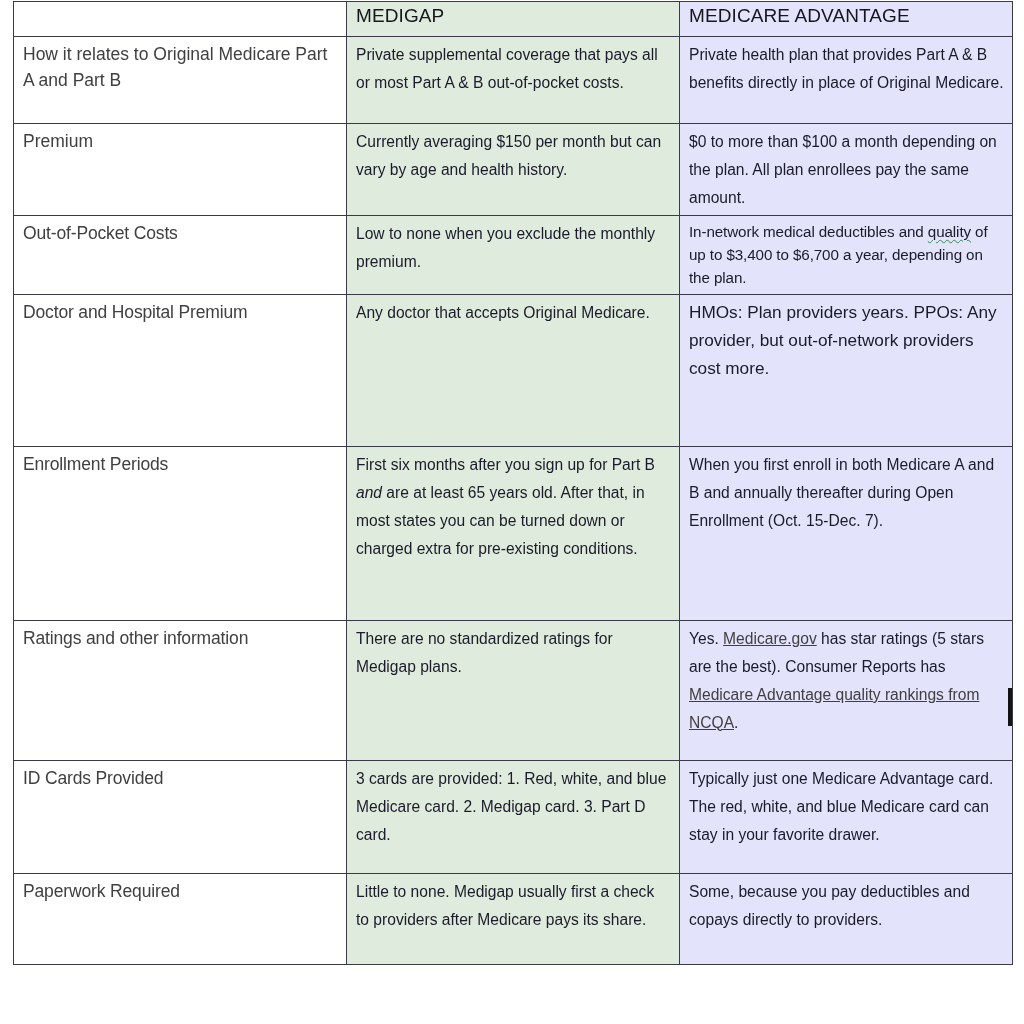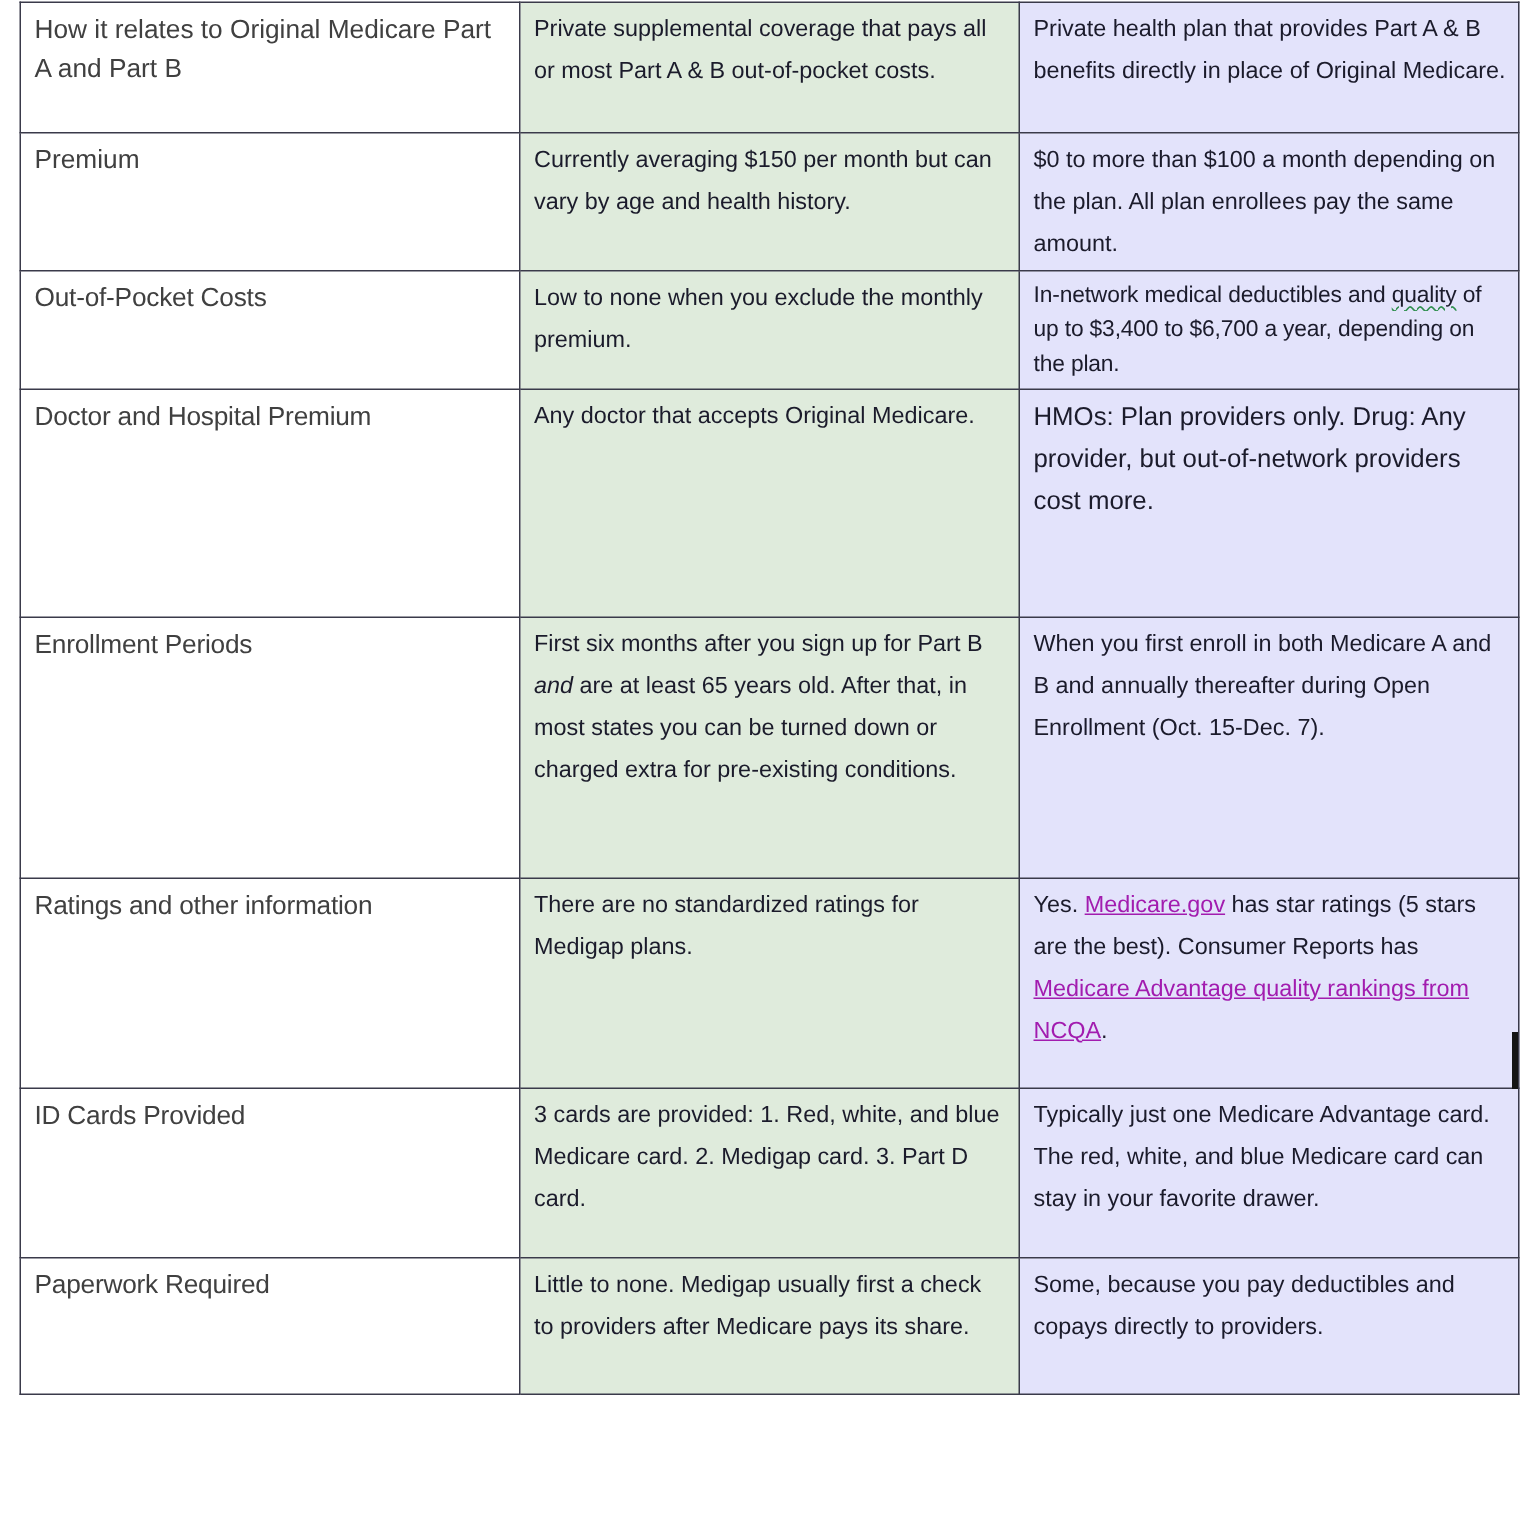"MEDIGAP" tr.head { html: none -> <tr> <td> <div></div> </td> <td> <div>MEDIGAP</div> </td> <td> <div>MEDICARE ADVANTAGE</div> </td> </tr> }
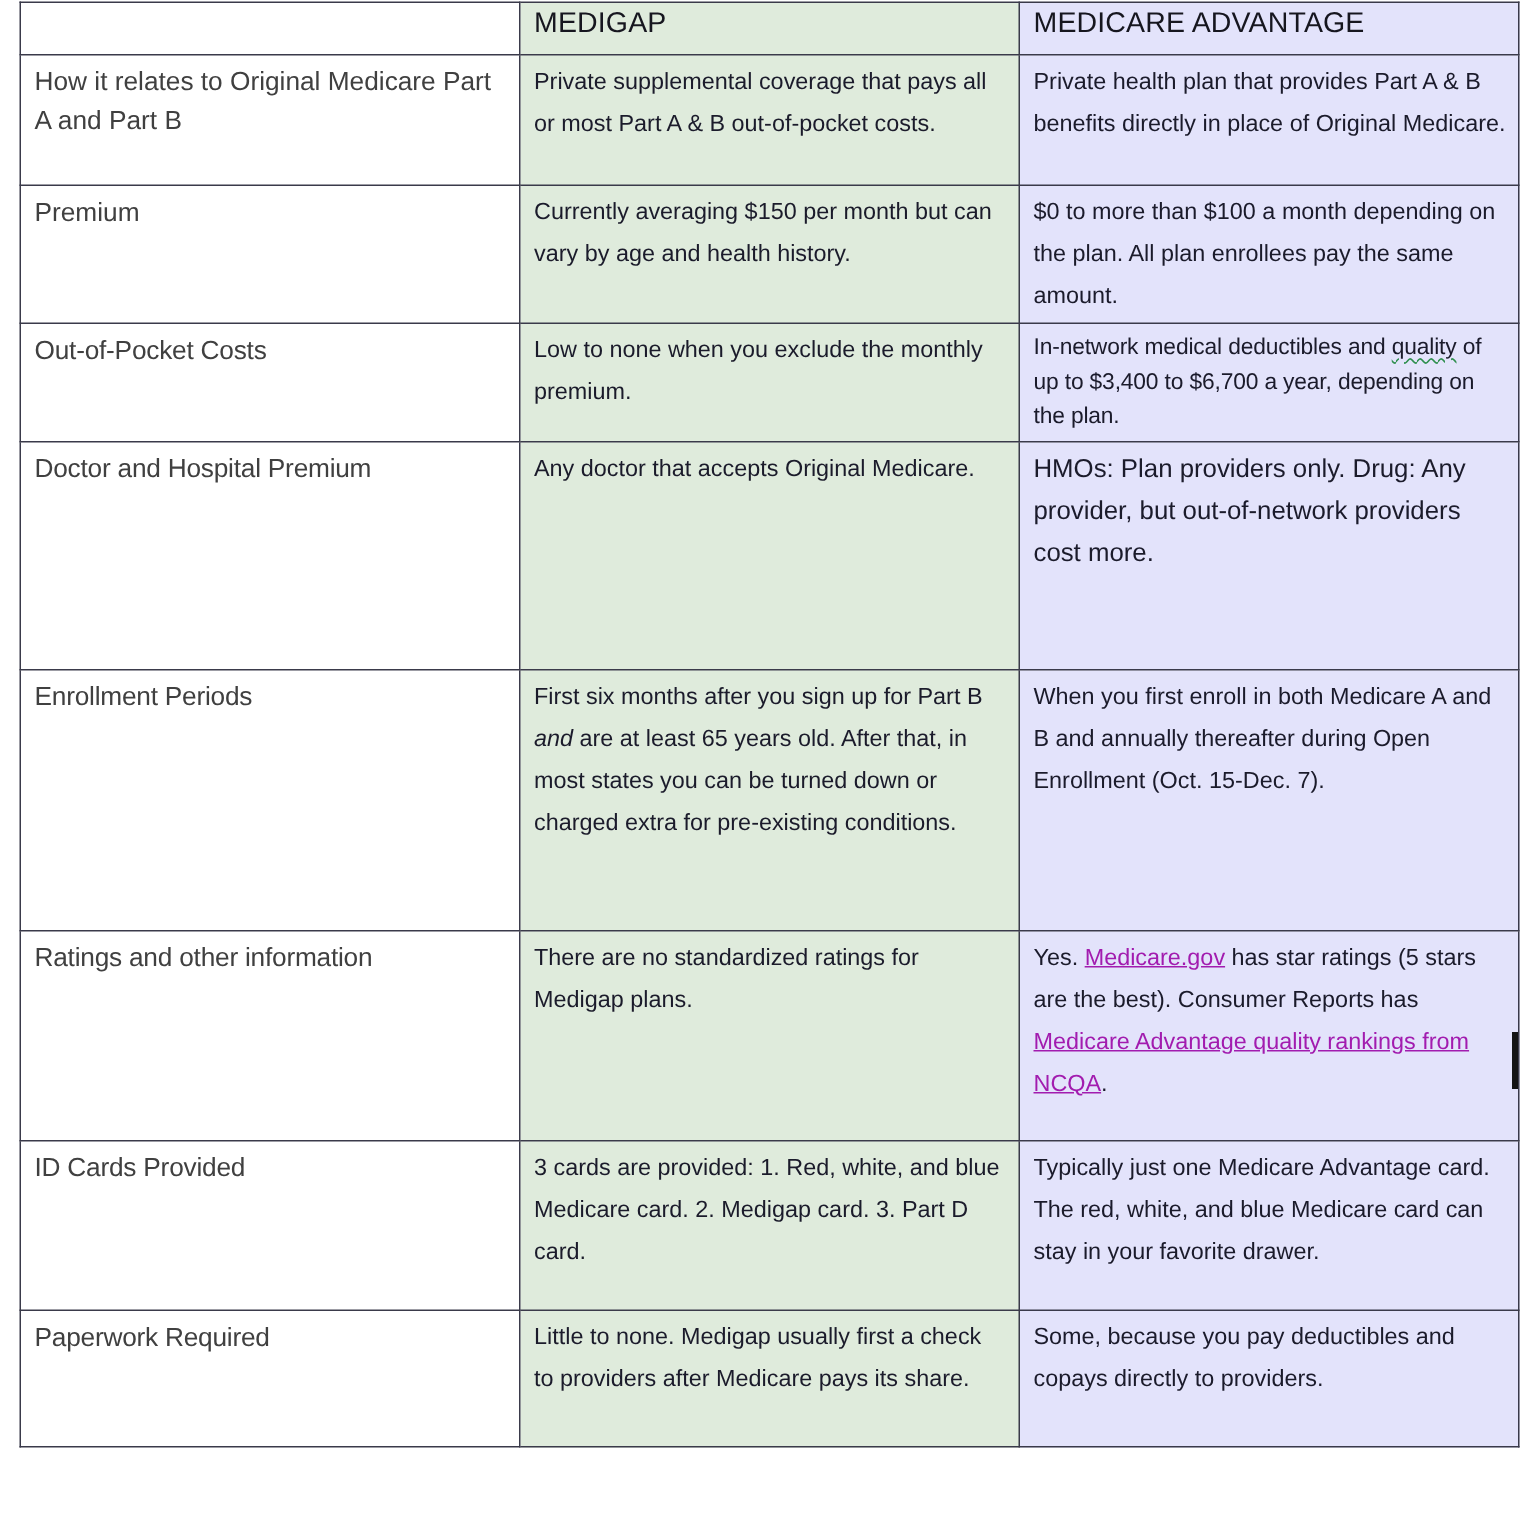"HMOs: Plan providers only. Drug:" div.cell-text { text: only. Drug -> years. PPOs }
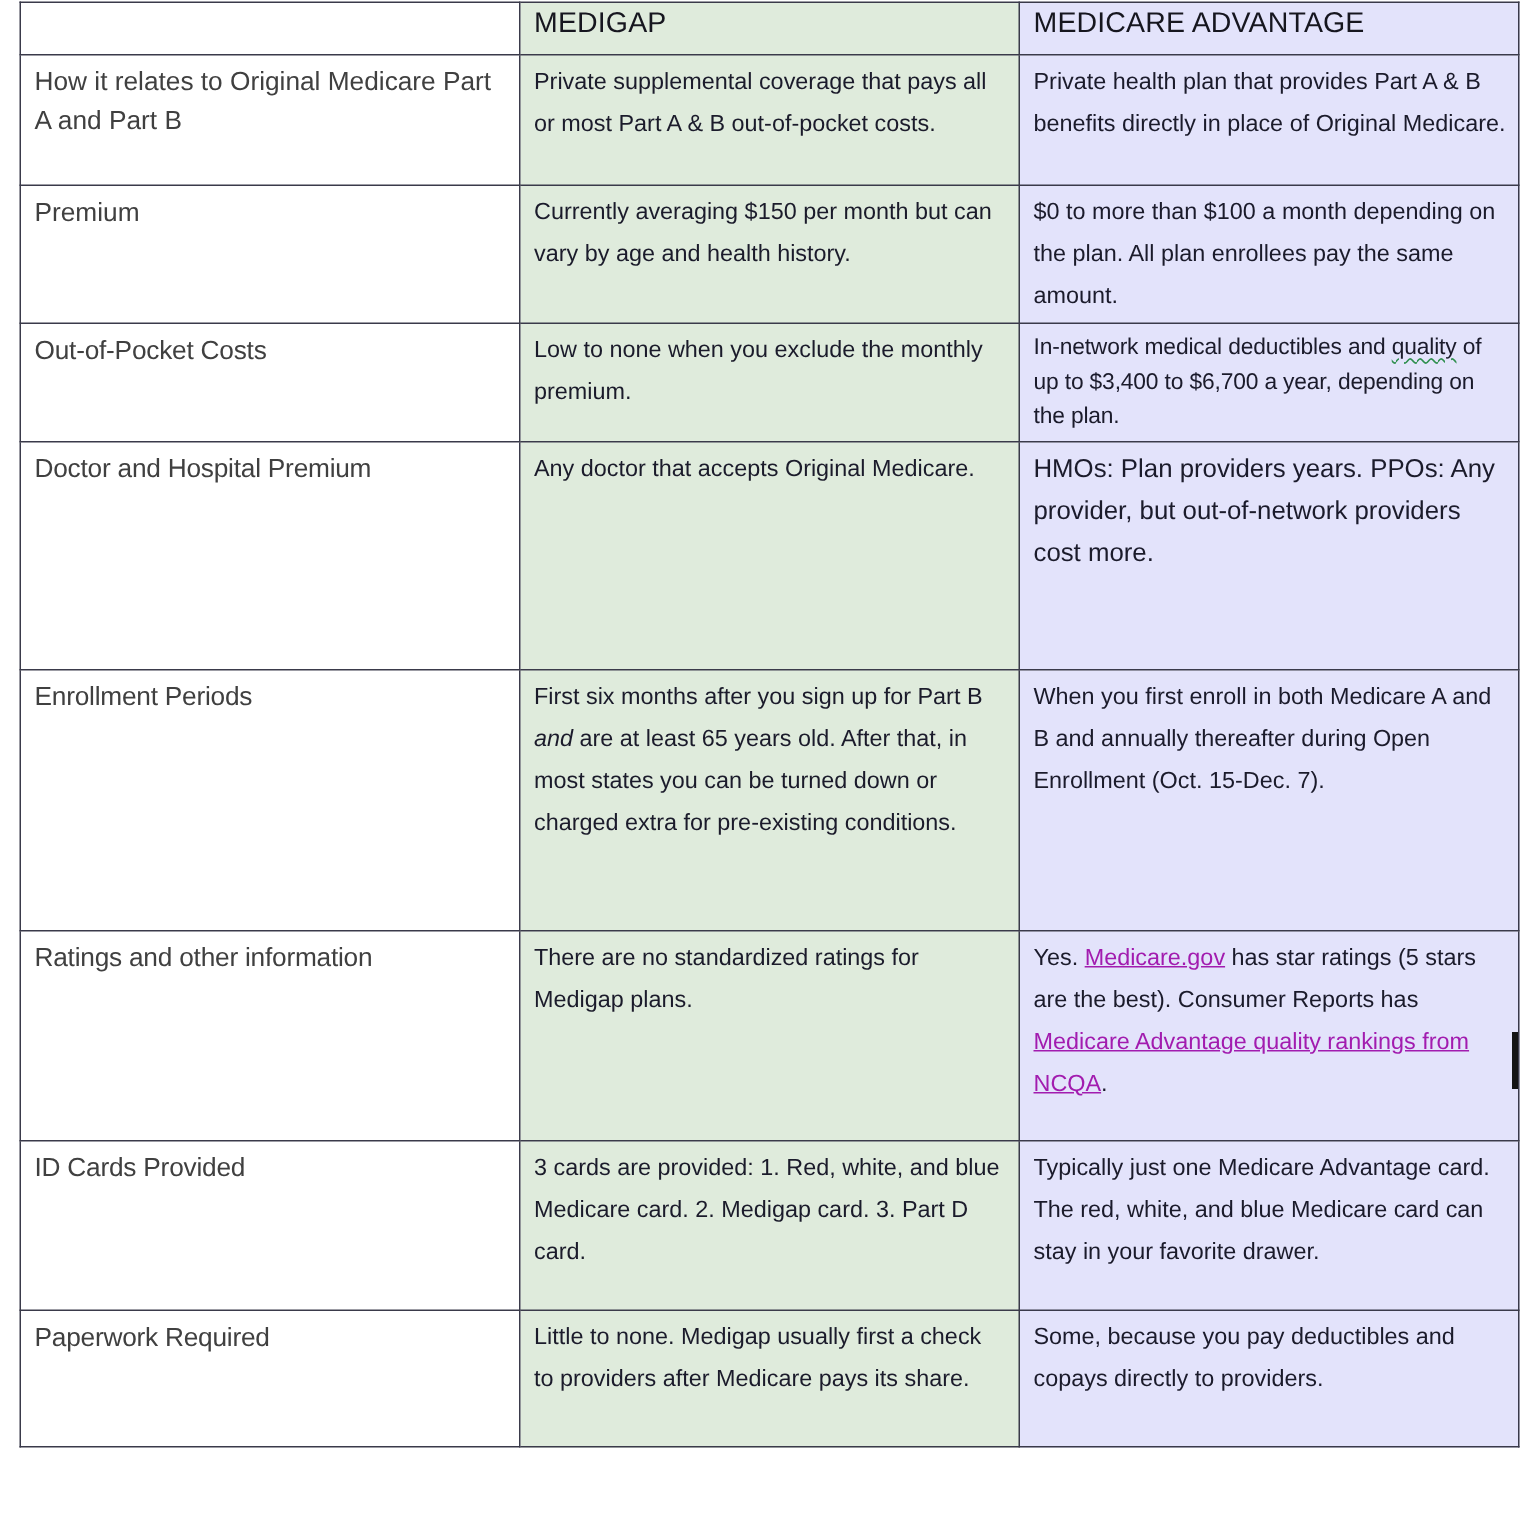"Medicare.gov" a.doclink { color: #a21caf -> #404040 }
